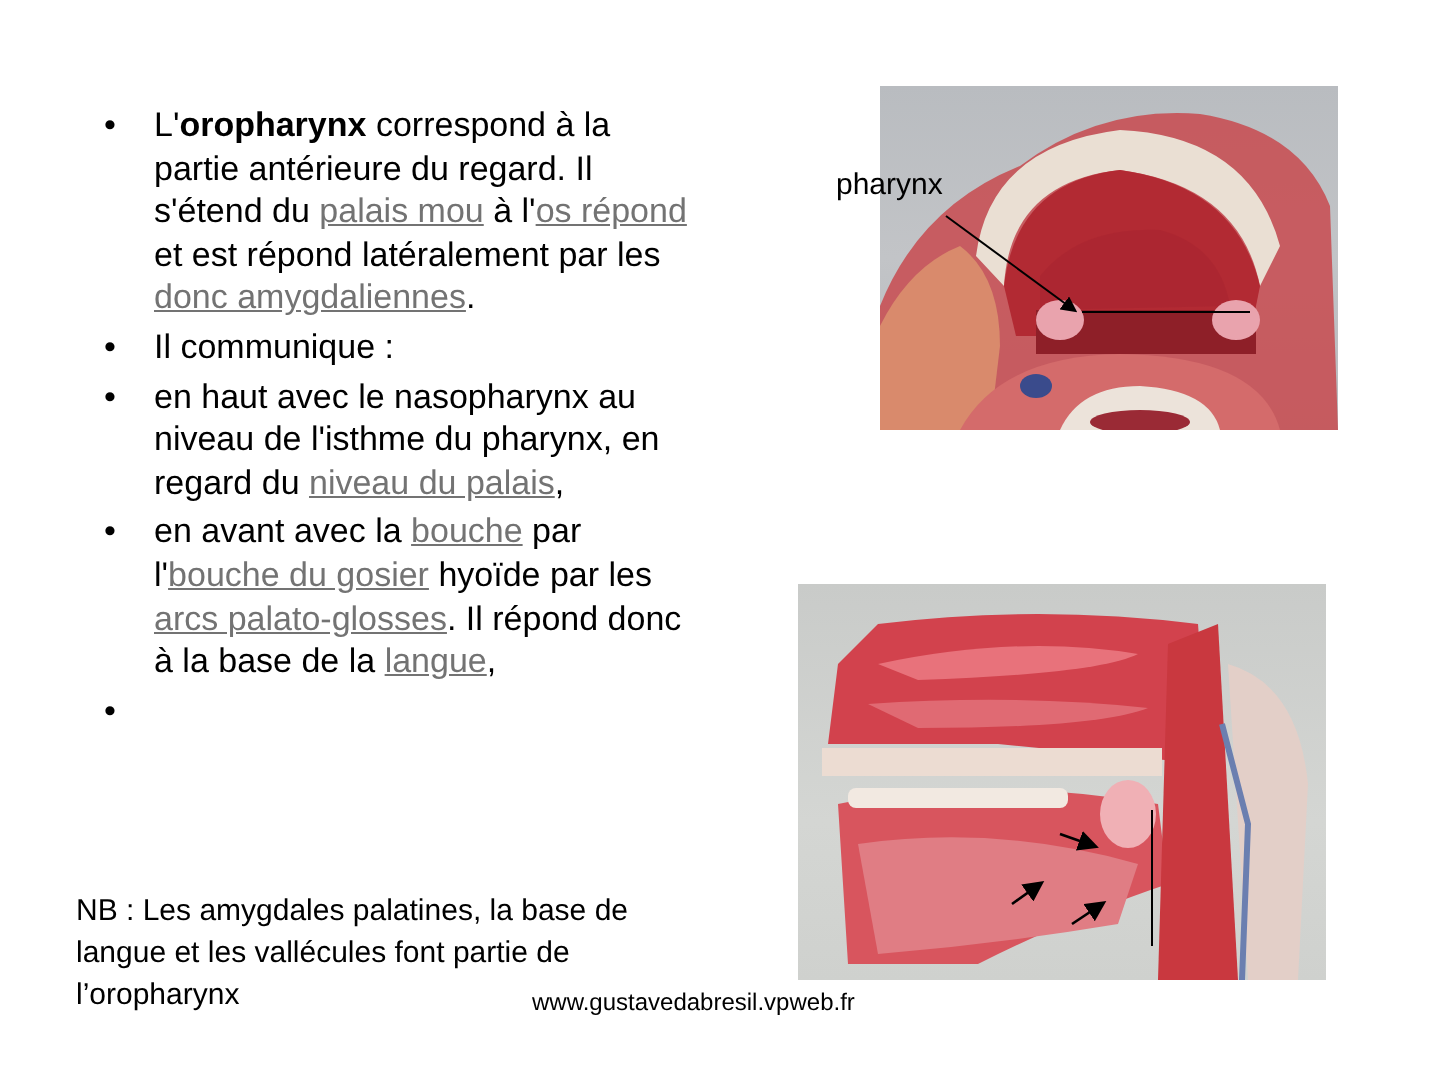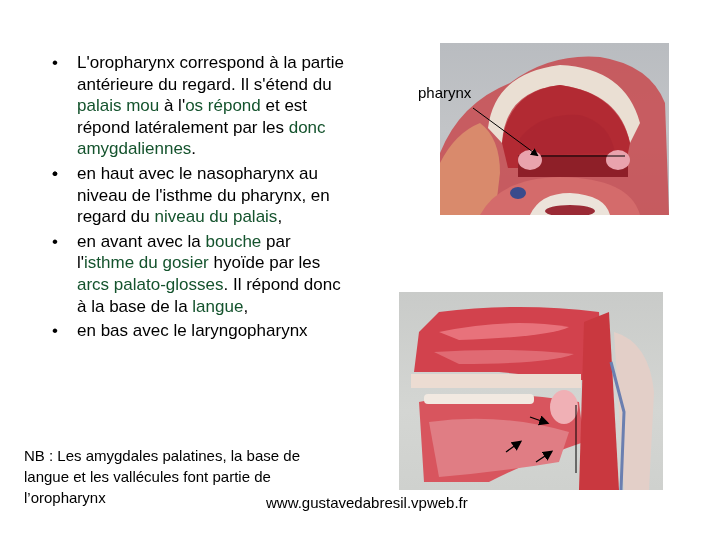"oropharynx" b { font-weight: normal -> bold }
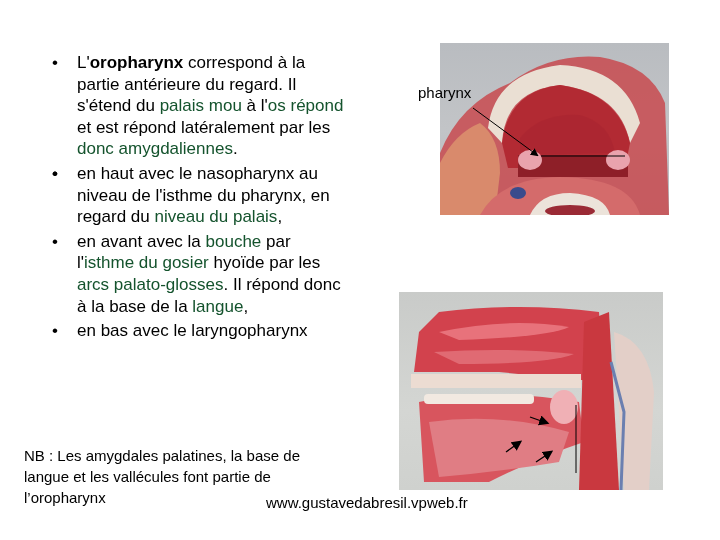"palais mou" .link { color: #14532d -> #737373; text-decoration: none -> underline }
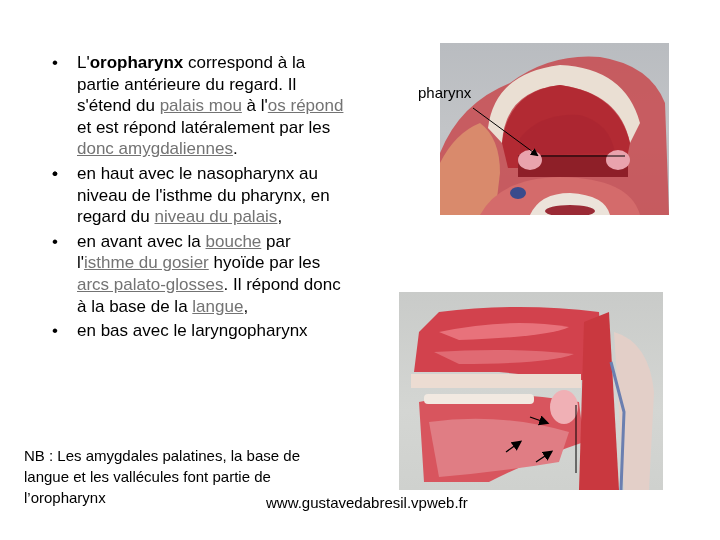"Il communique :" span { html: none -> <span>Il communique :</span> }
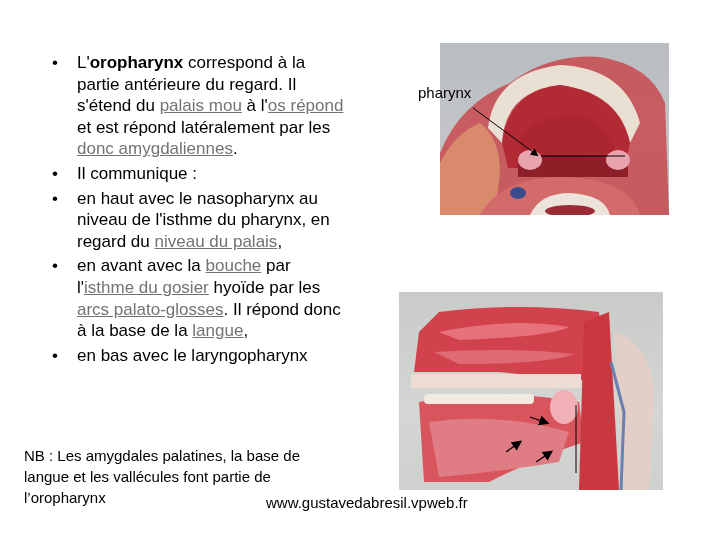"isthme du gosier" a.link { text: isthme -> bouche }
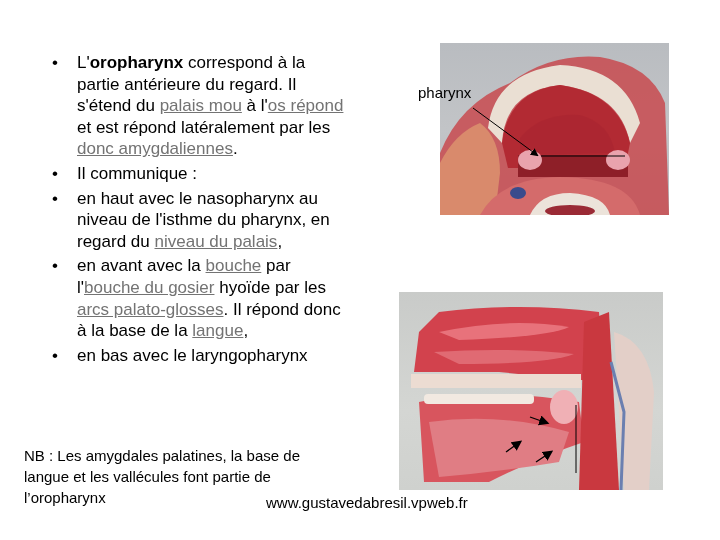"en bas avec le laryngopharynx" span { html: <span>en bas avec le laryngopharynx</span> -> none }
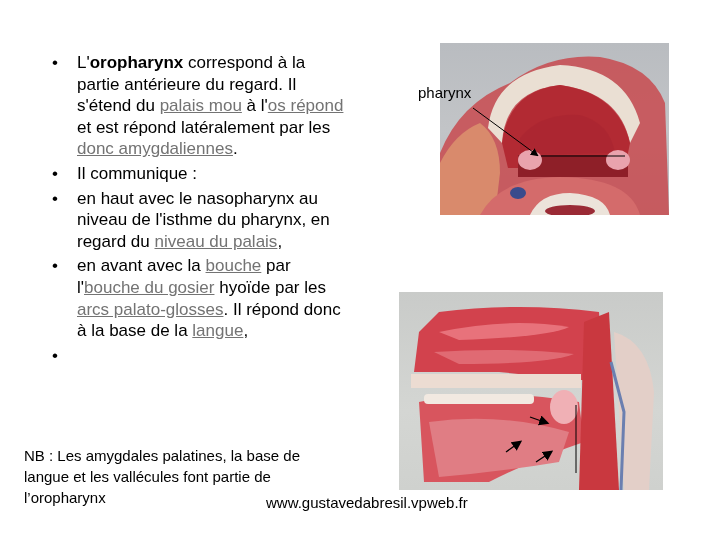"NB : Les amygdales palatines," .nb { left: 24px -> 38px }
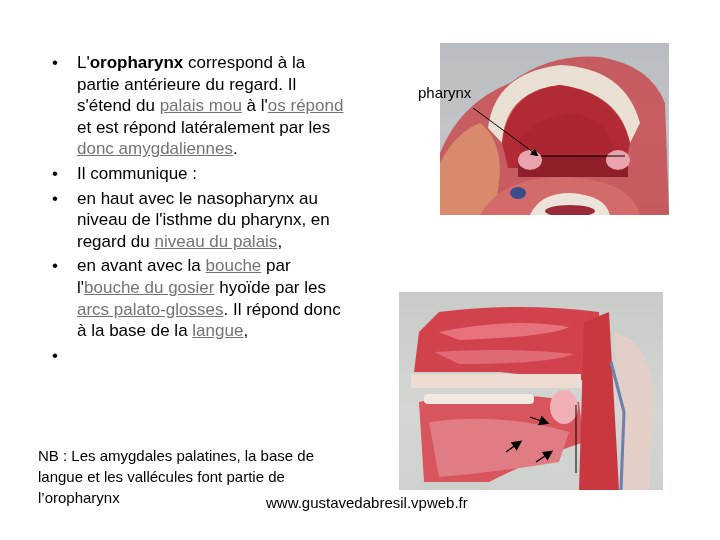"www.gustavedabresil.vpweb.fr" .credit { font-size: 15px -> 12px }
